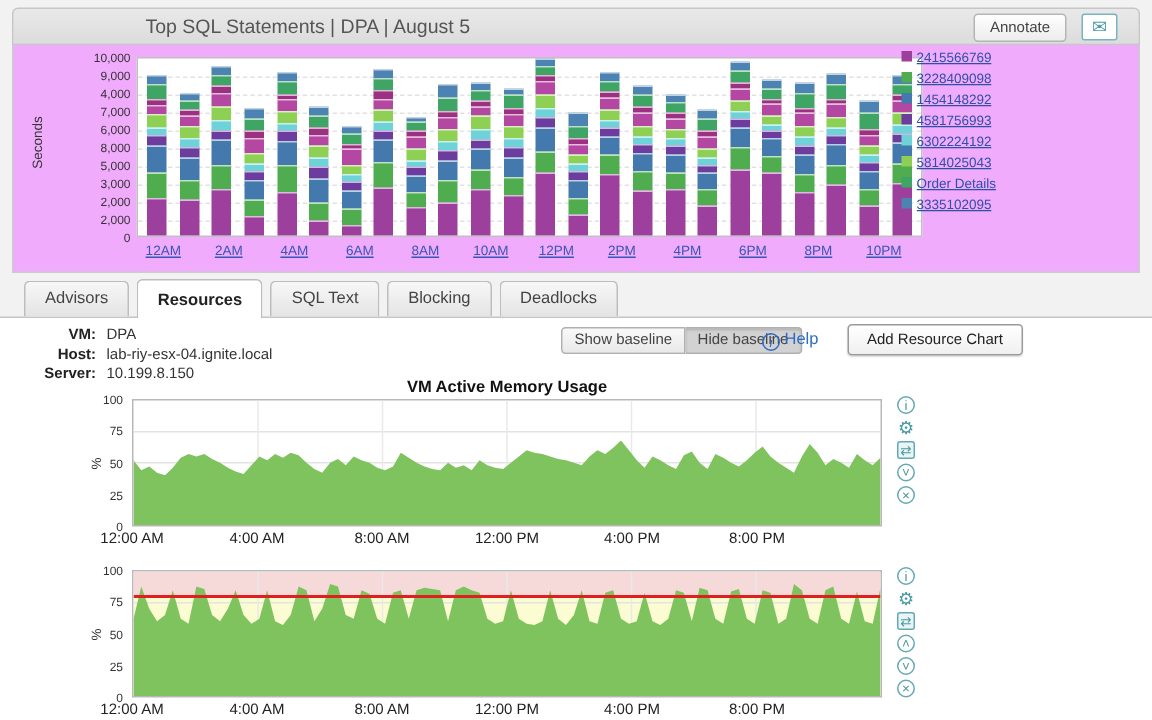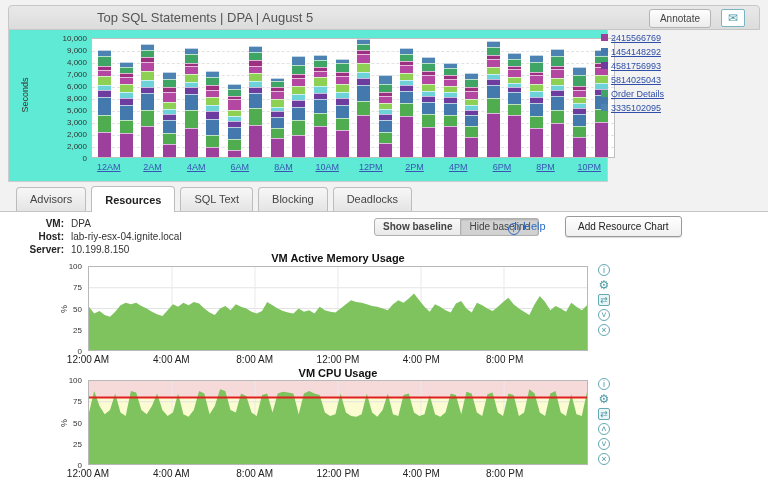"10,000" #sql-panel { background: #5eead4 -> #f0abfc; width: 600px -> 752px }
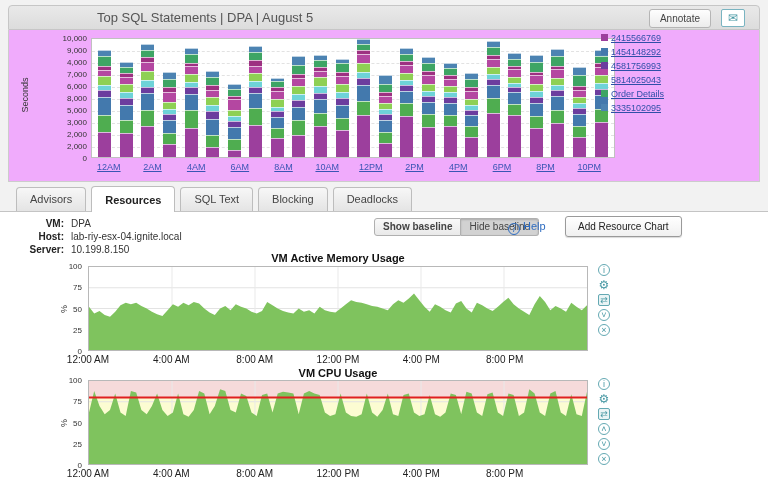"3228409098" div.legend-row { html: none -> <div> <span></span> <span>3228409098</span> </div> }
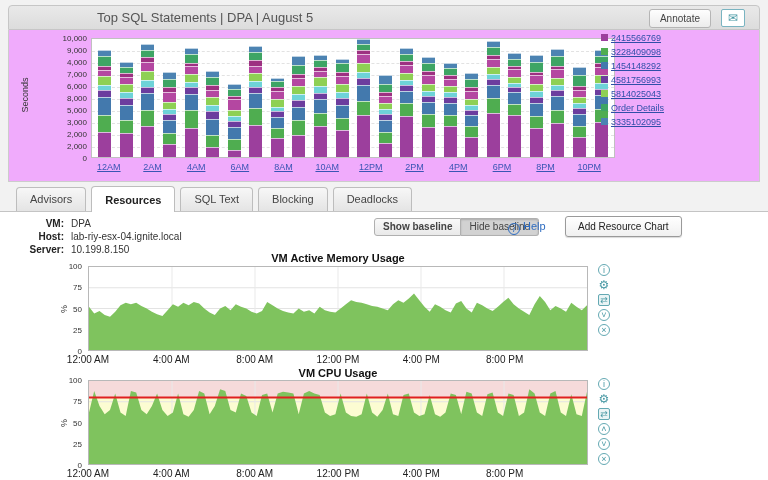"6302224192" div.legend-row { html: none -> <div> <span></span> <span>6302224192</span> </div> }
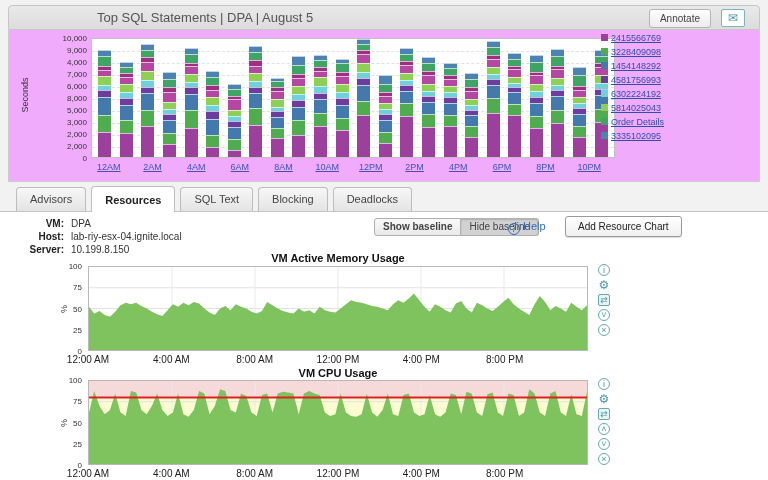"Show baseline" #show-baseline-btn { font-weight: bold -> none }
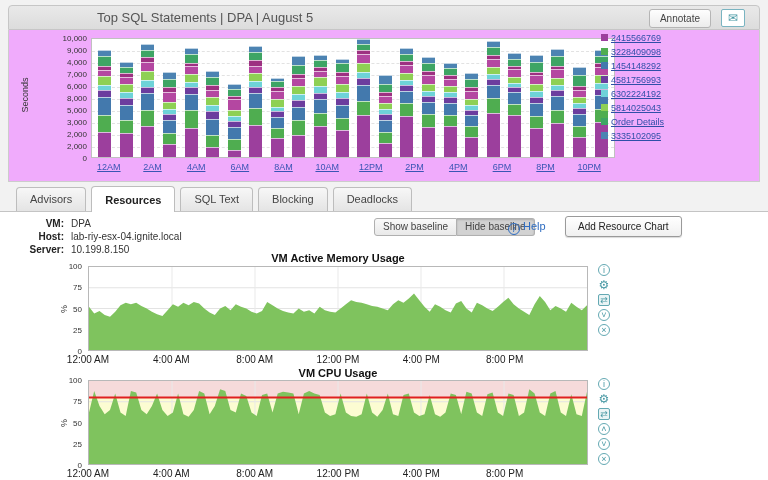"VM CPU Usage" div.rc-title { html: <div>VM CPU Usage</div> -> none }
